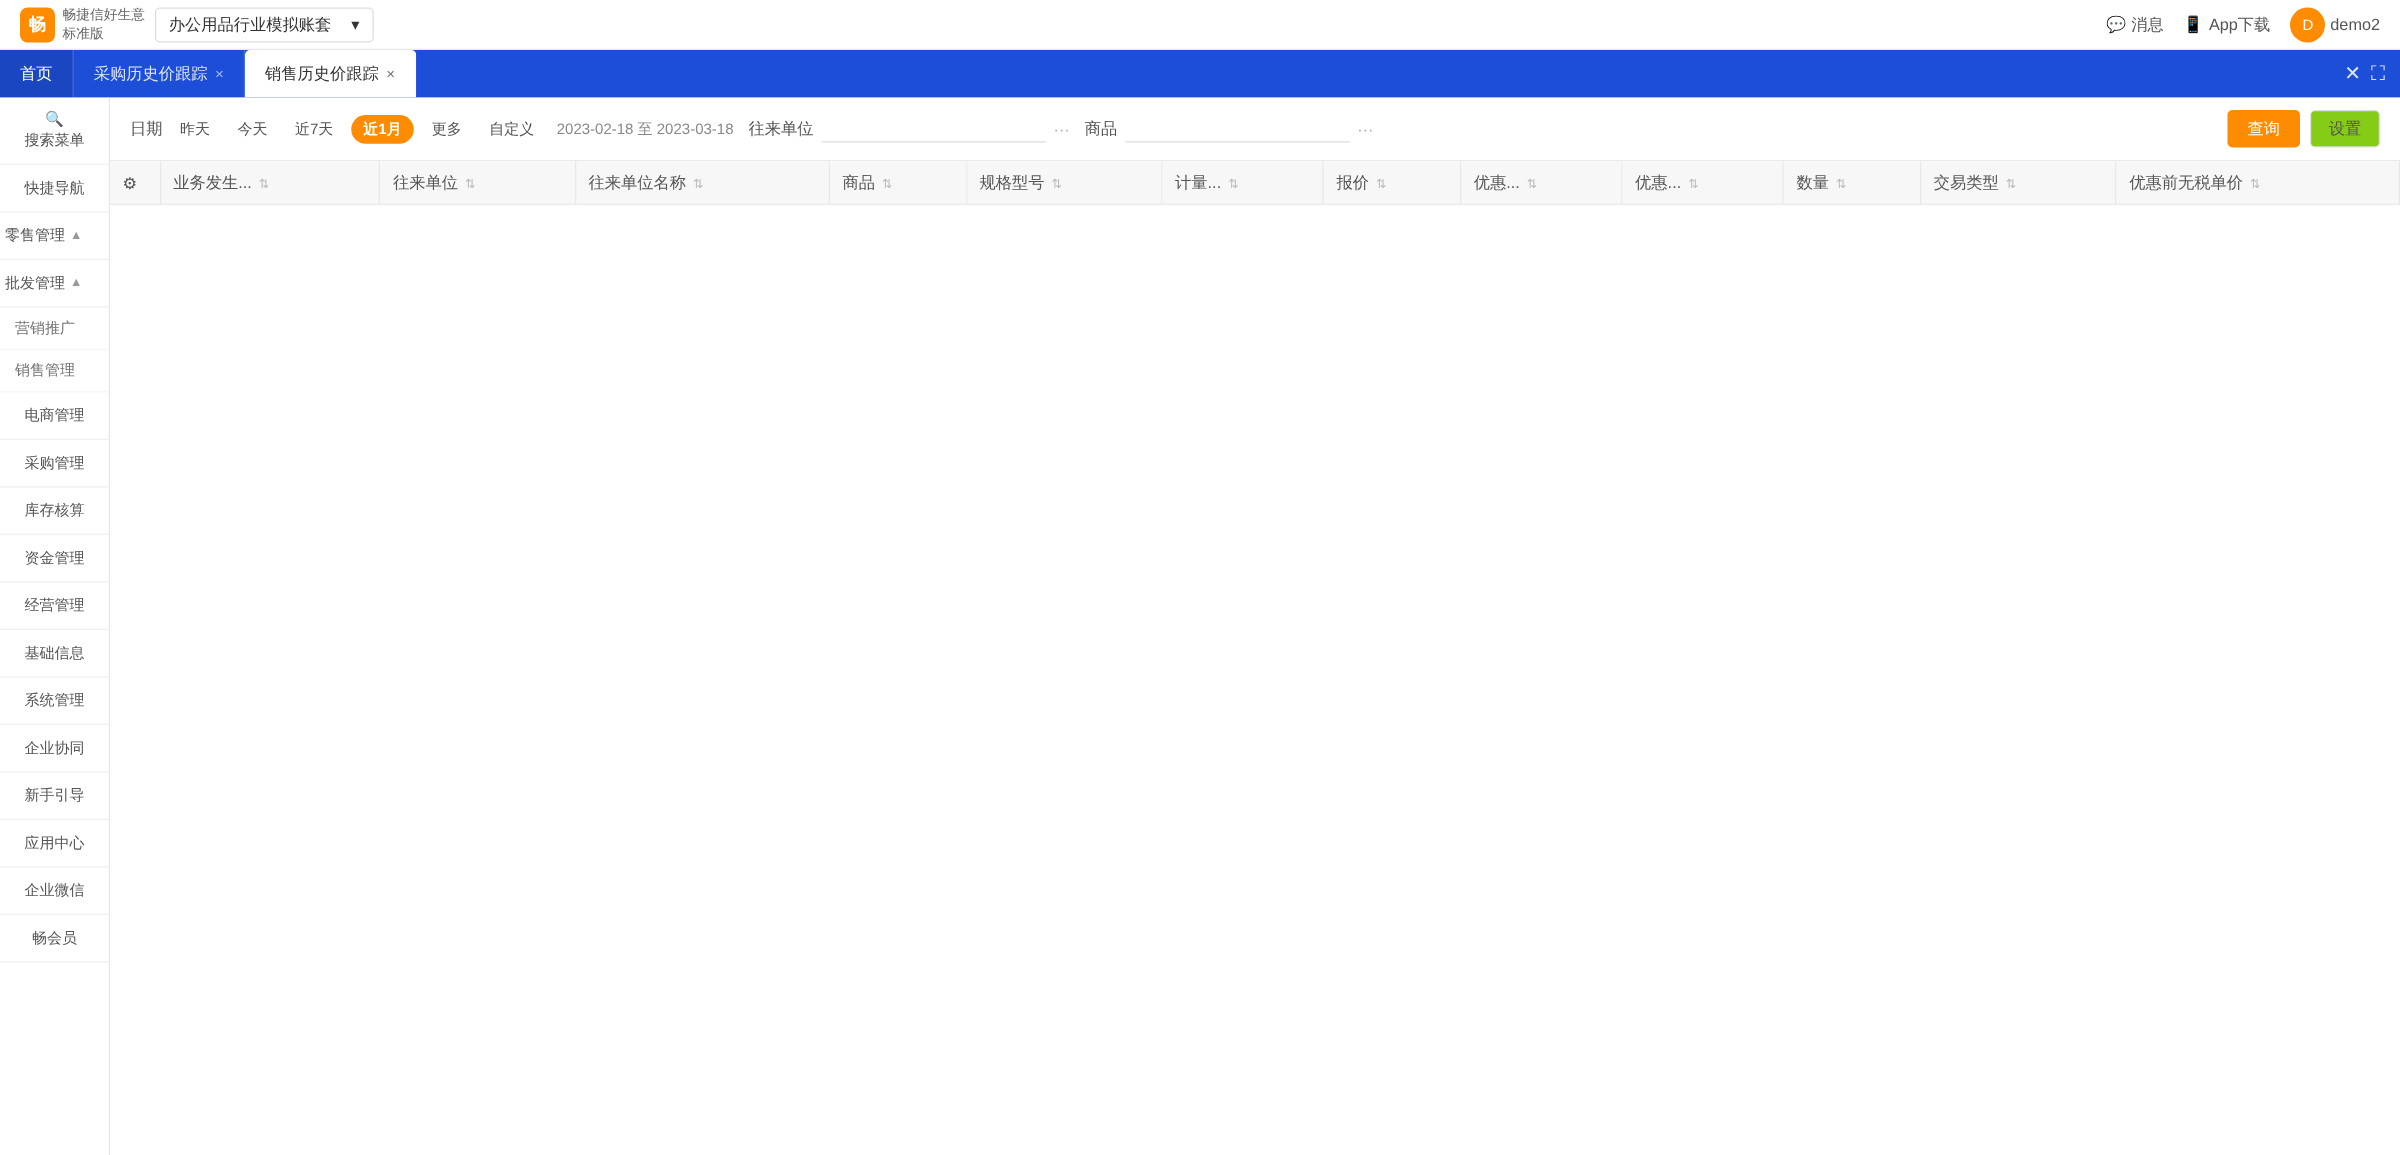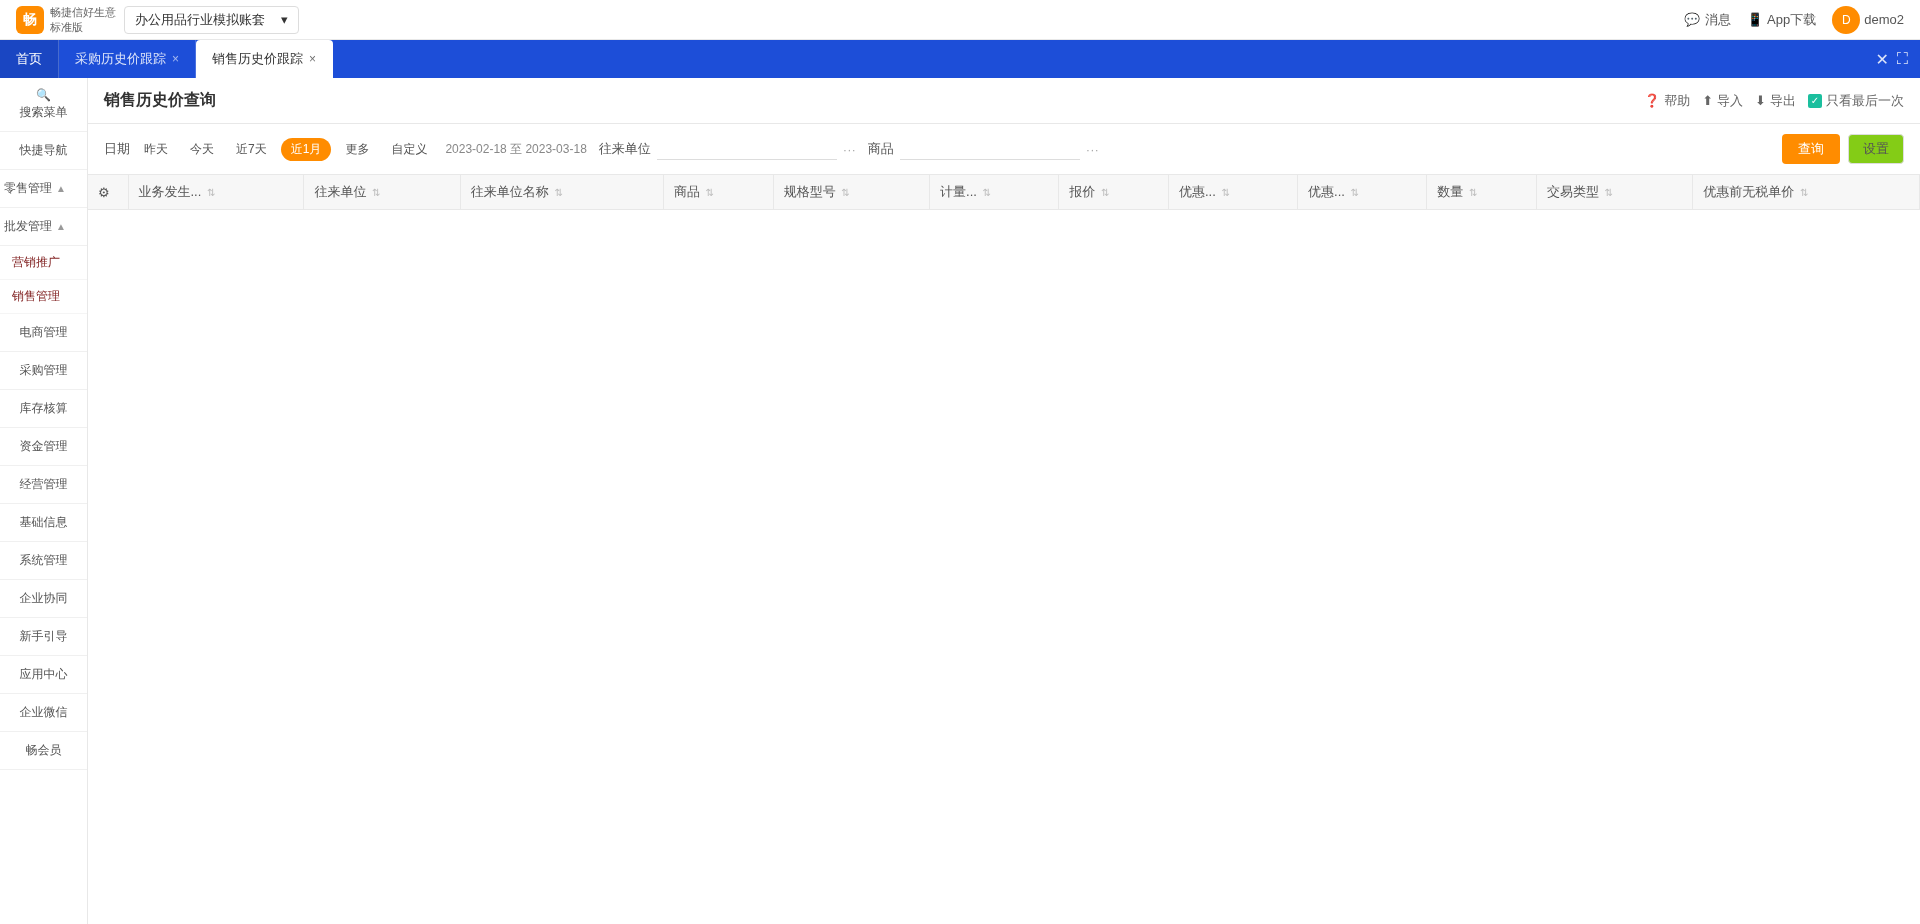"销售历史价查询" div.page-header { html: <div> <div> <div>销售历史价查询</div> <div> <div> <span>❓</span> <span>帮助</span> </div> <div> <span>⬆</span> <span>导入</span> </div> <div> <span>⬇</span> <span>导出</span> </div> <div> <div>✓</div> <span>只看最后一次</span> </div> </div> </div> </div> -> none }
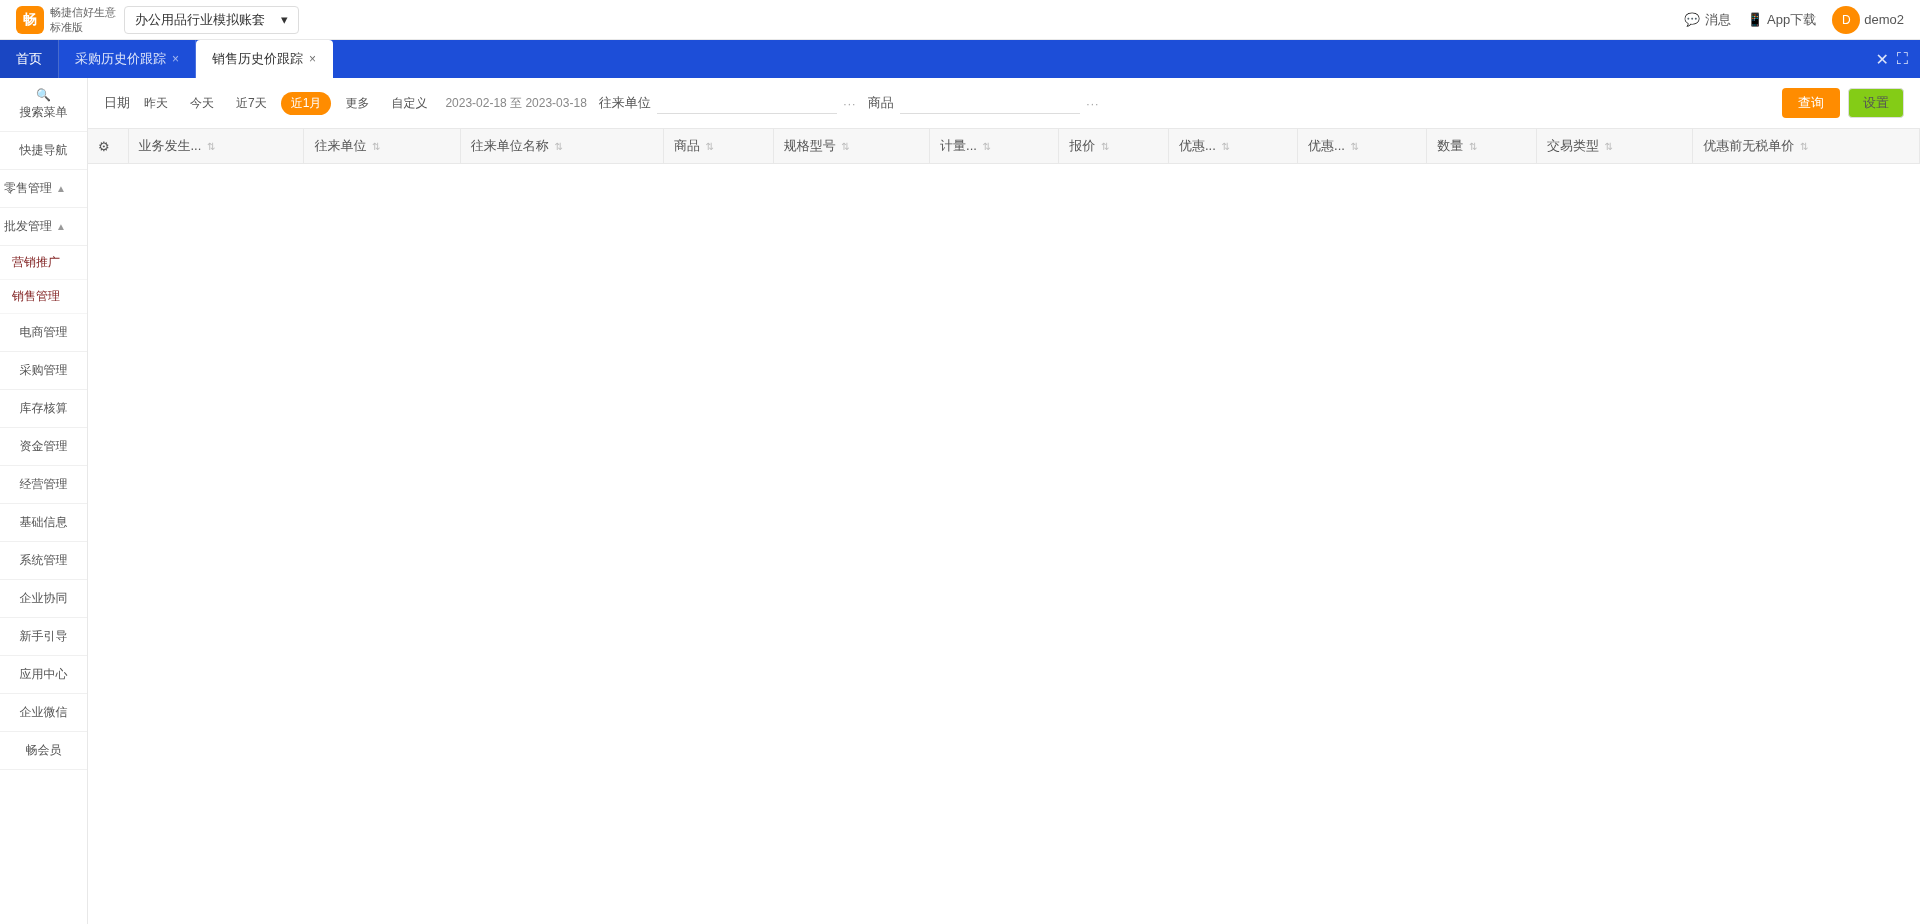"近1月" .date-btn.active { font-weight: none -> bold }
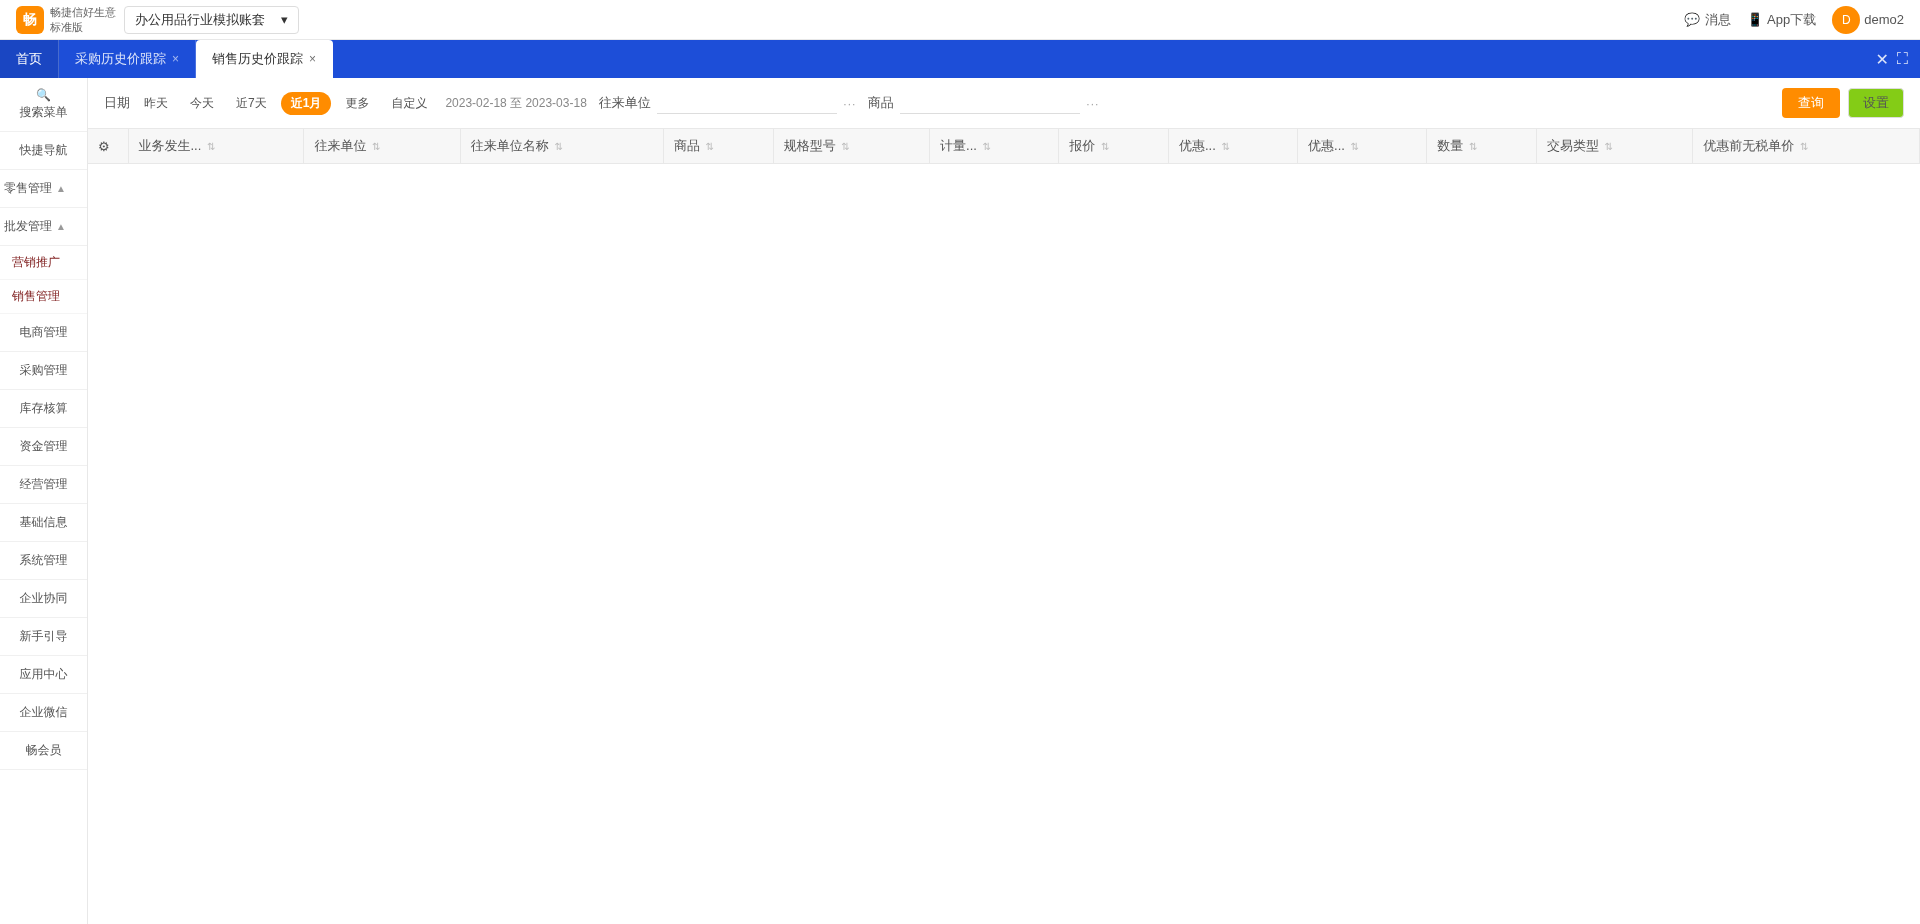"营销推广" .sub-item { color: #7f1d1d -> #737373 }
